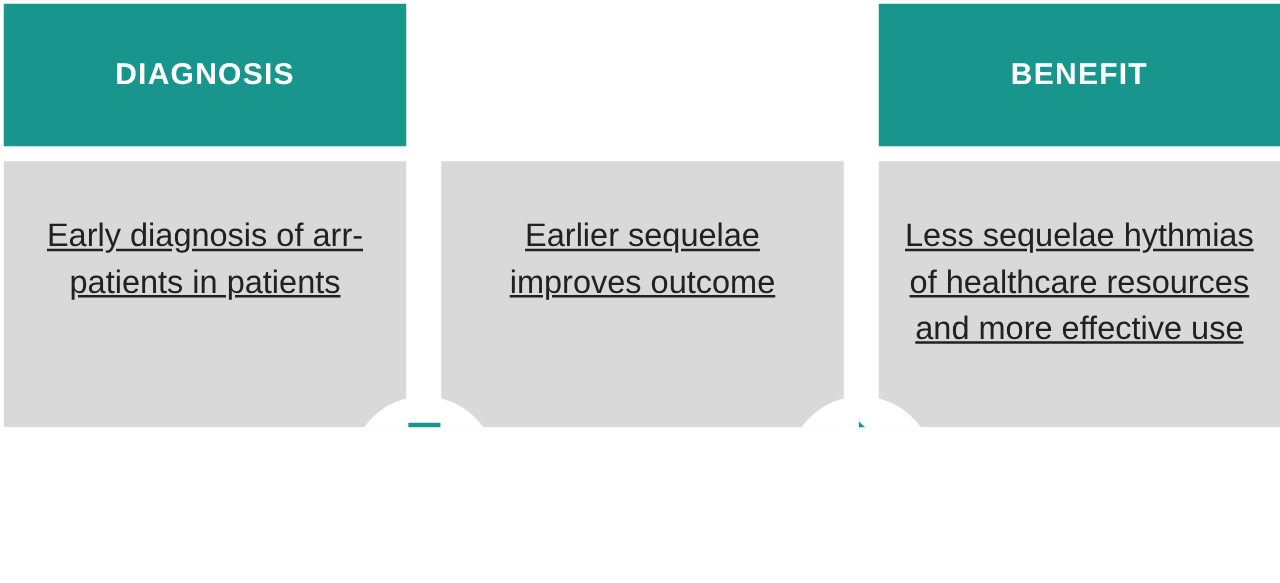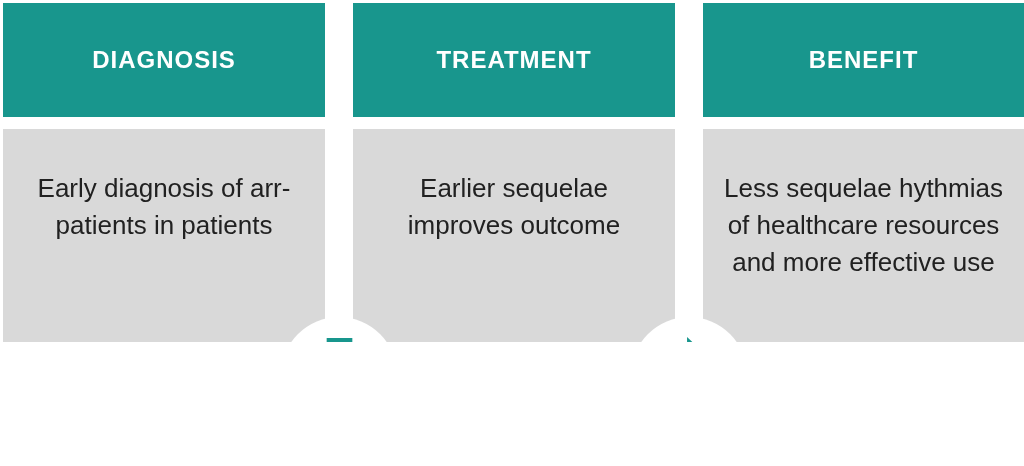"TREATMENT" div.header { html: <div> <span>TREATMENT</span> </div> -> none }
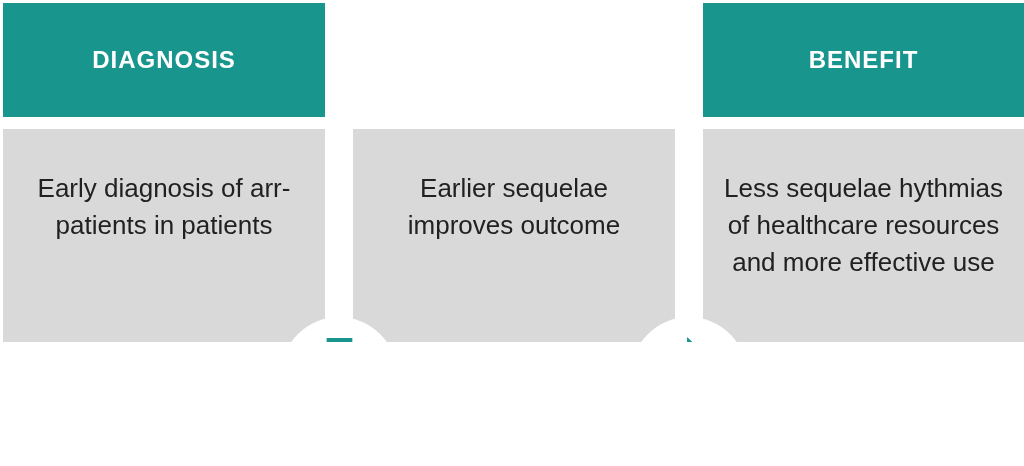"Early diagnosis of arr-" .body-text { text-decoration: none -> underline }
